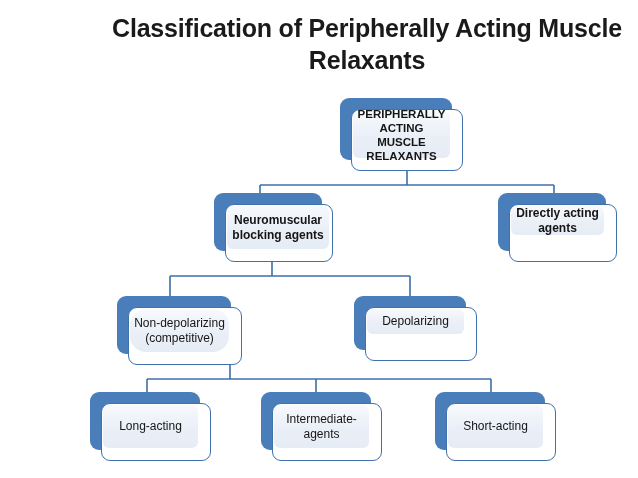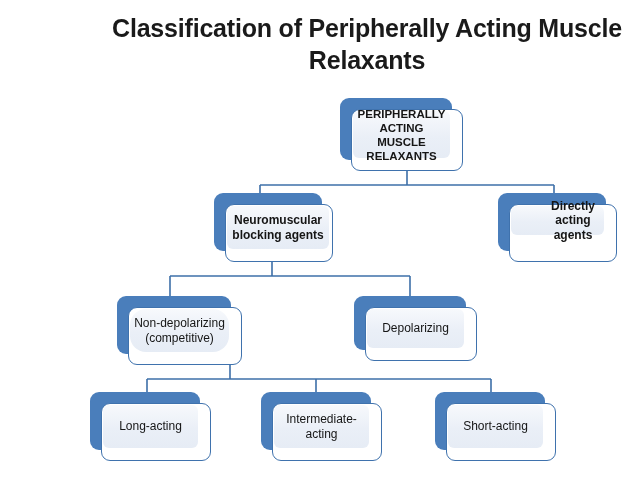"Directly acting" .node.n-direct .label-panel { padding-left: 35px -> none }
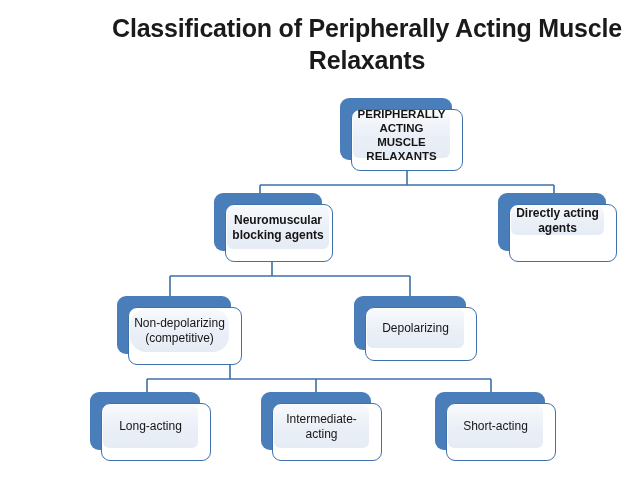"Depolarizing" .node.n-depol .label-panel { height: 39px -> 25px }
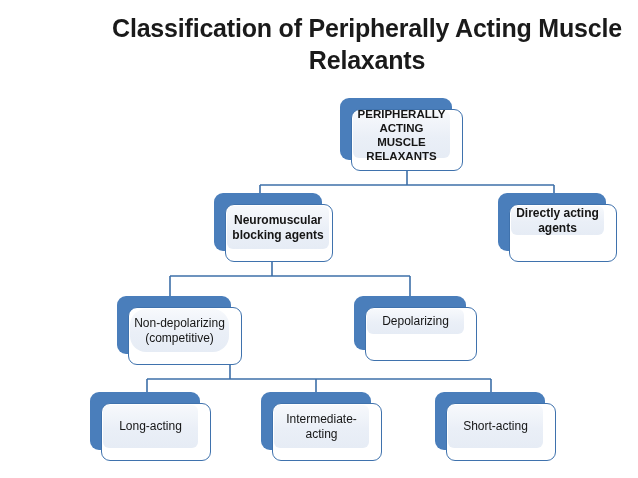"Intermediate-" span.label { text: acting -> agents }
